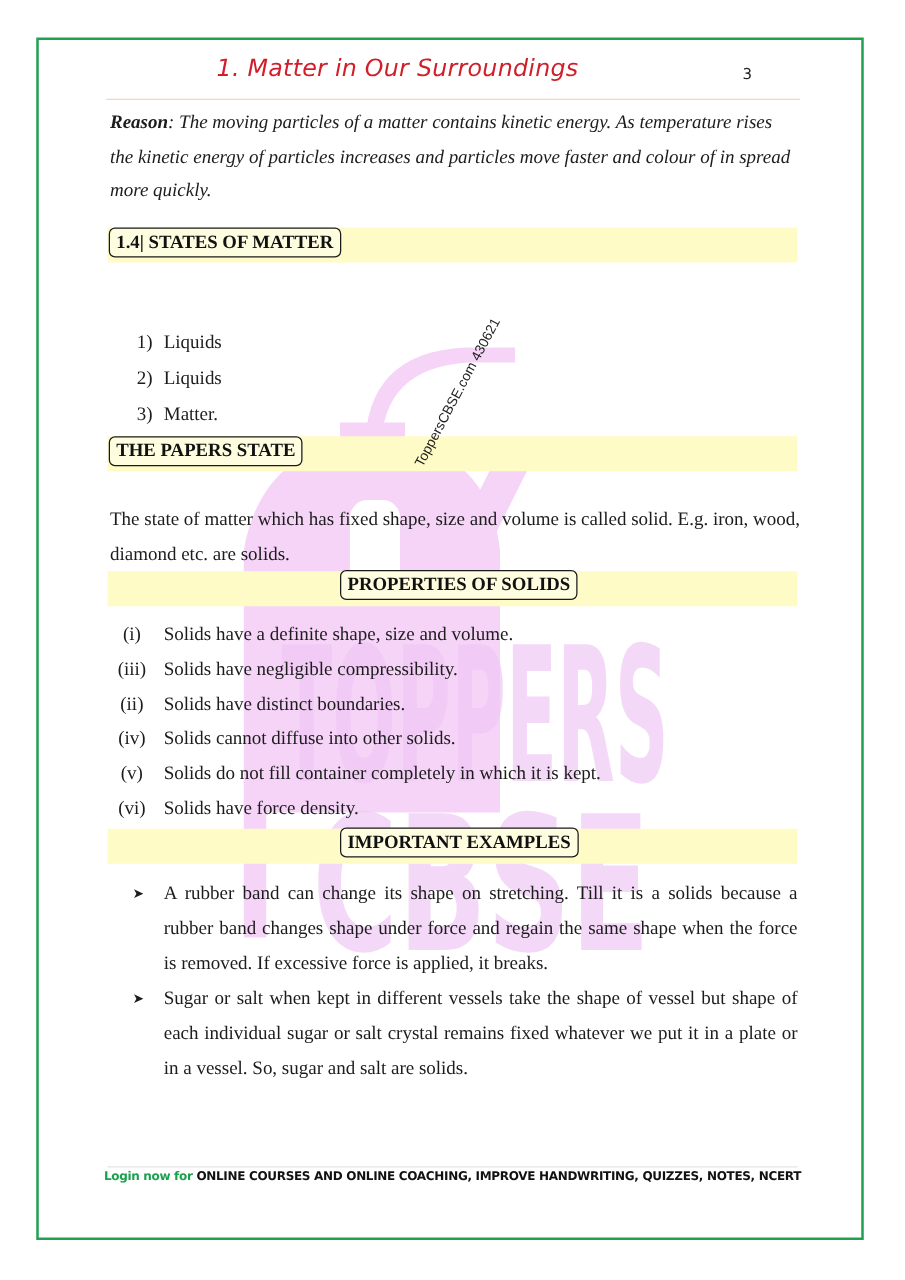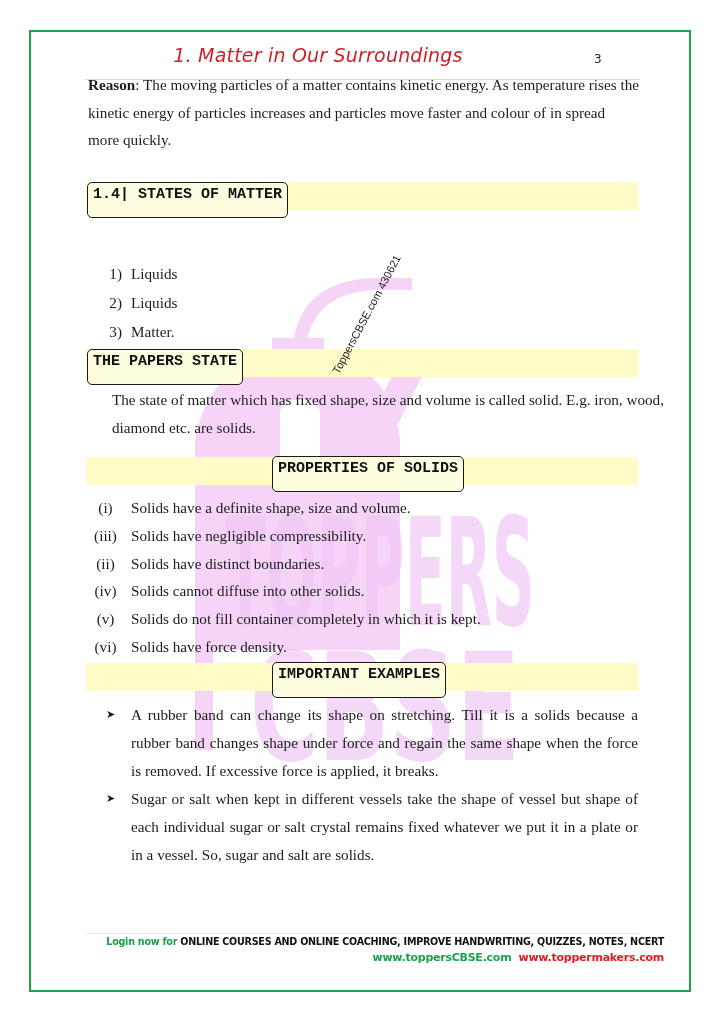"Reason: The moving particles of" div.para { font-style: none -> italic; top: 71px -> 84px }
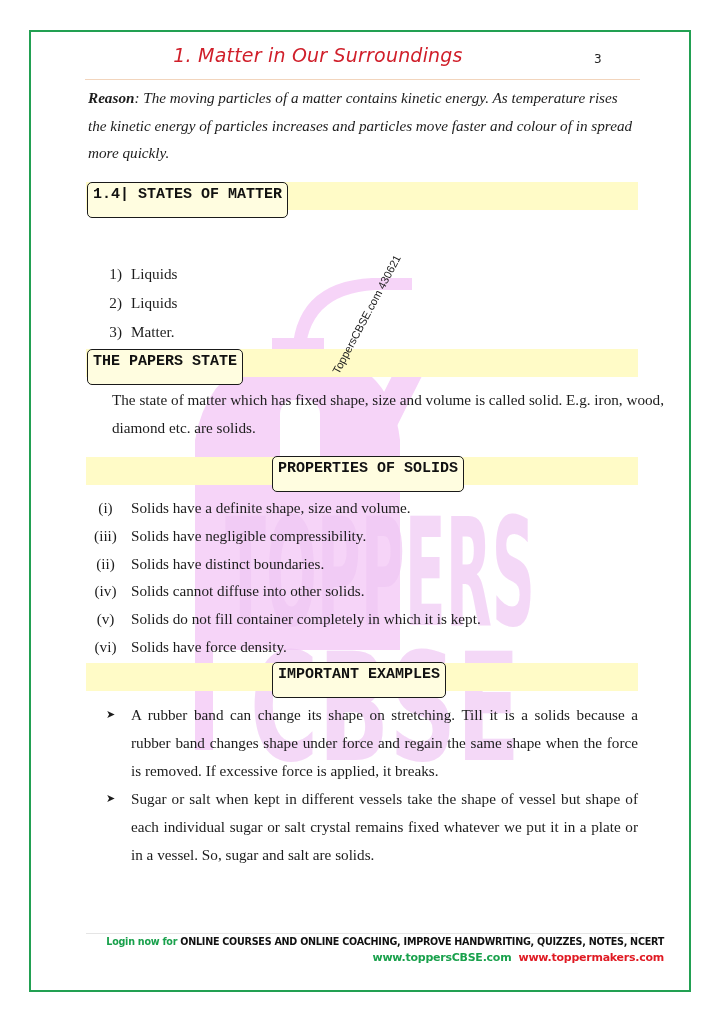"1.4| STATES OF MATTER" .heading-box { font-family: Liberation Mono, monospace -> Liberation Serif, serif; height: 36px -> 24px }
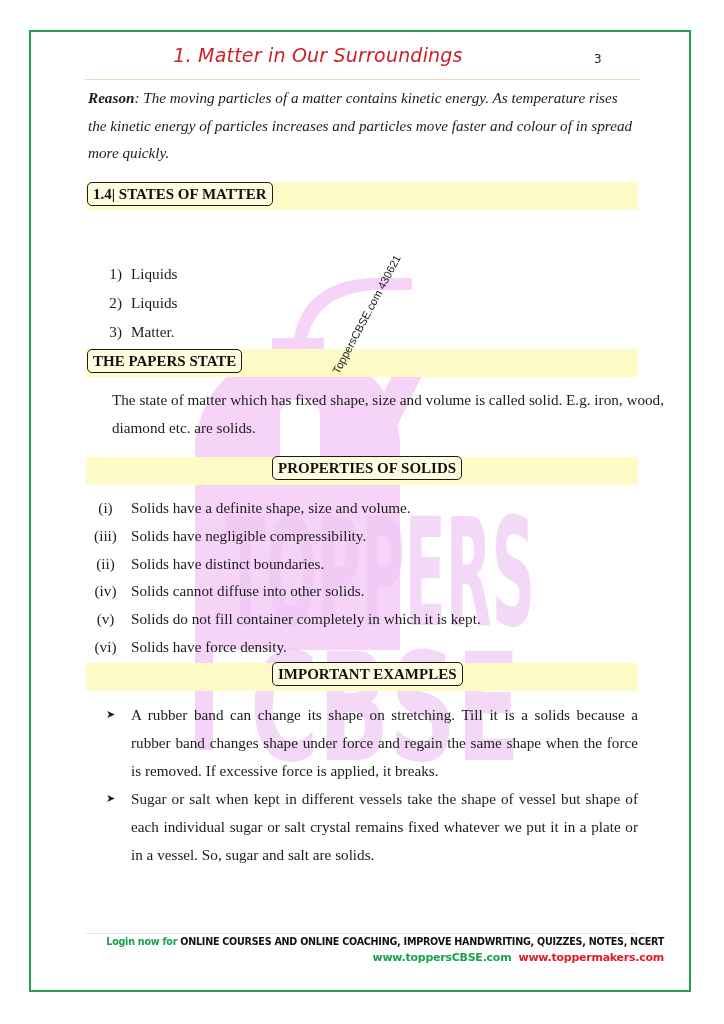"The state of matter which" div.para { margin-left: 24px -> none; top: 386px -> 402px }
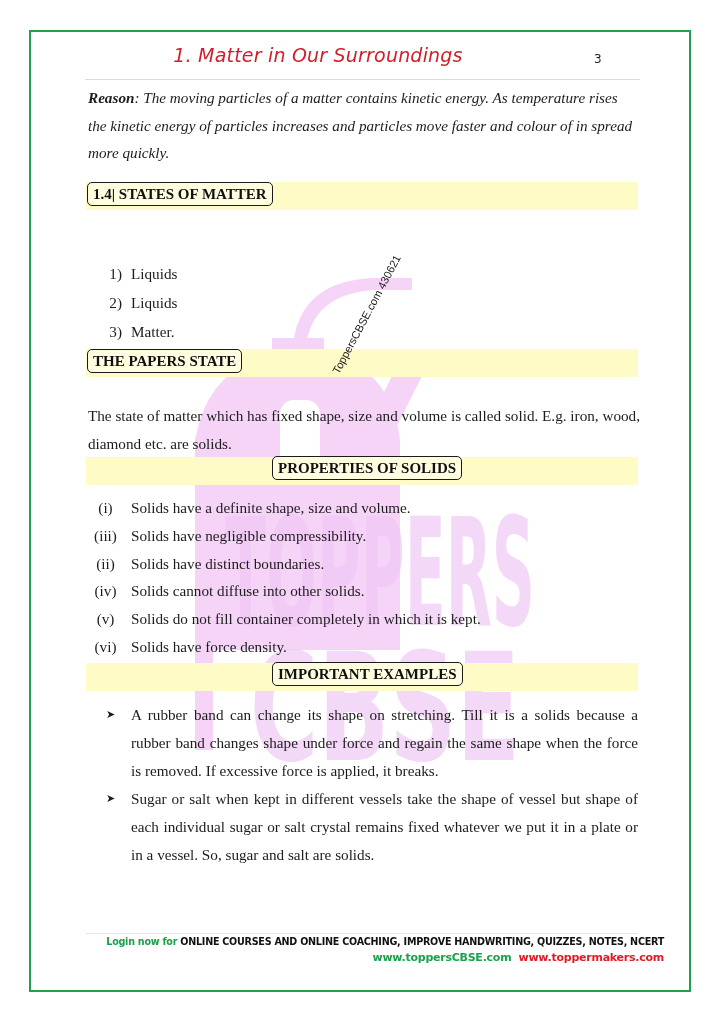"Login now for ONLINE COURSES" .footer { text-align: right -> center }
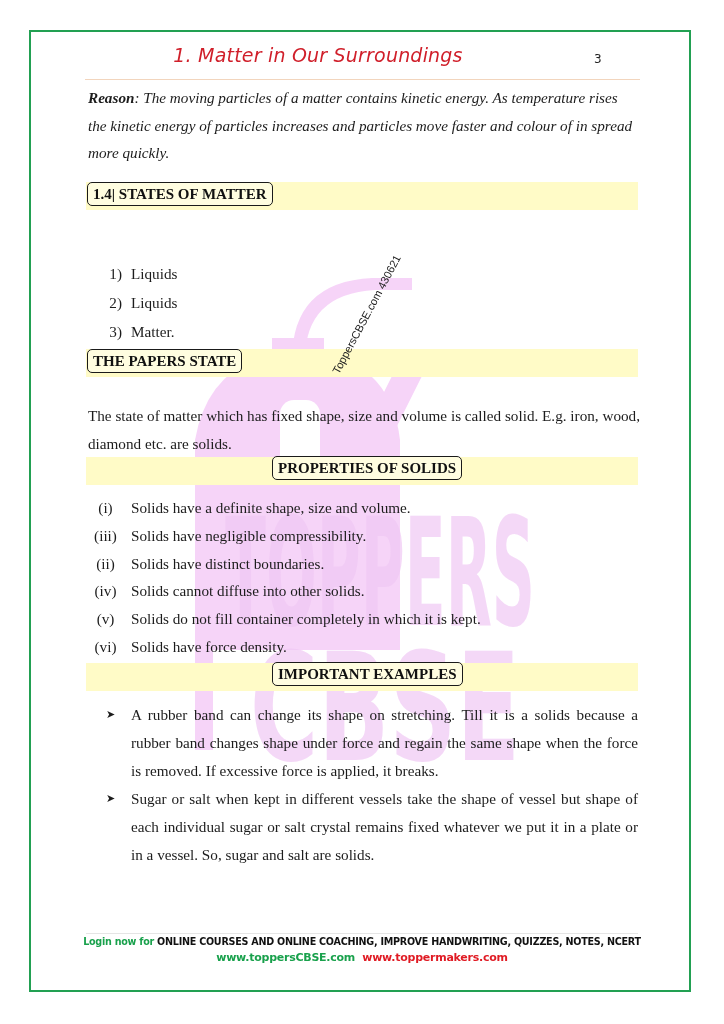"www.toppersCBSE.com www.toppermakers.com" div { html: <div> <span>www.toppersCBSE.com</span>&nbsp;&nbsp;<span>www.toppermakers.com</span> </div> -> none }
